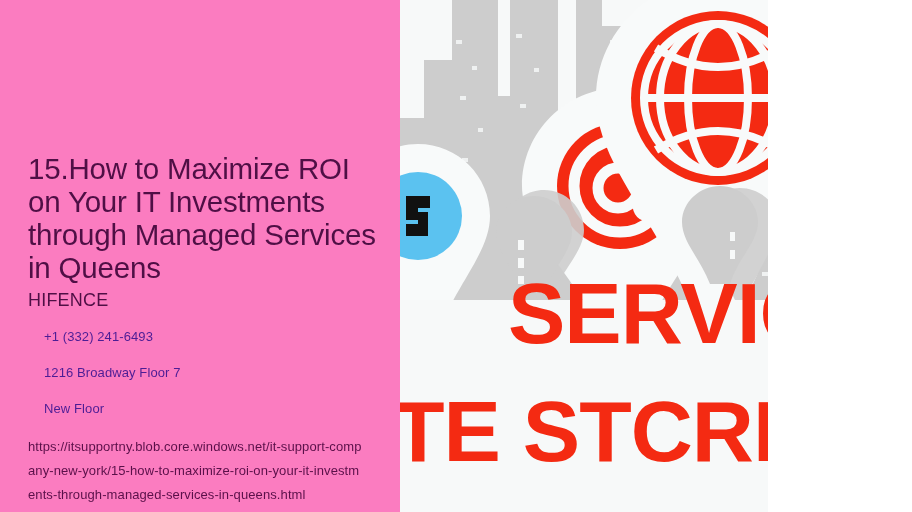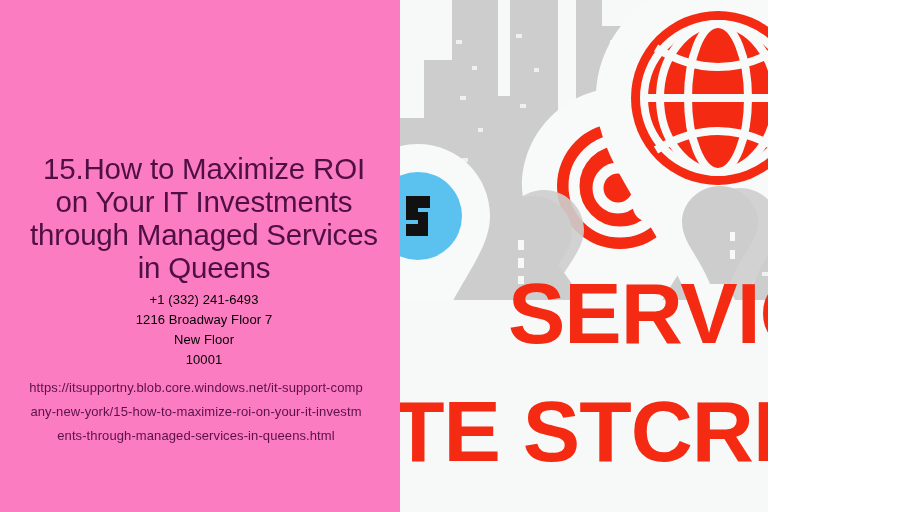"15.How to Maximize ROI on" .page { text-align: center -> none }
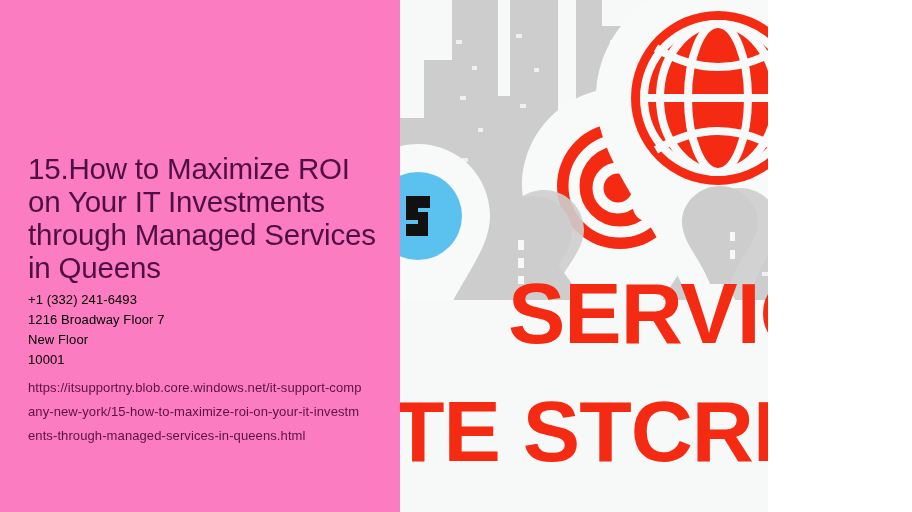"HIFENCE" div.org-name { html: none -> <div>HIFENCE</div> }
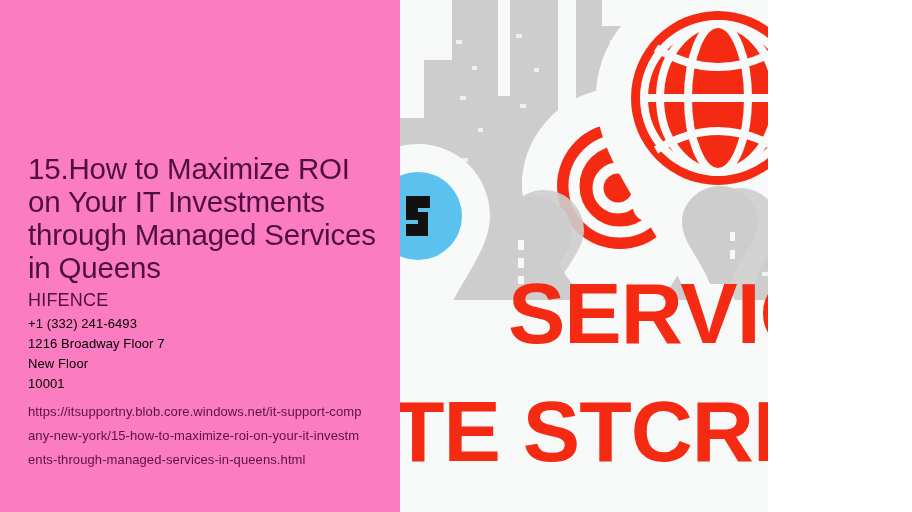"+1 (332) 241-6493" .contact-line { color: #000000 -> #4c1d95; margin: 0 -> 16px }
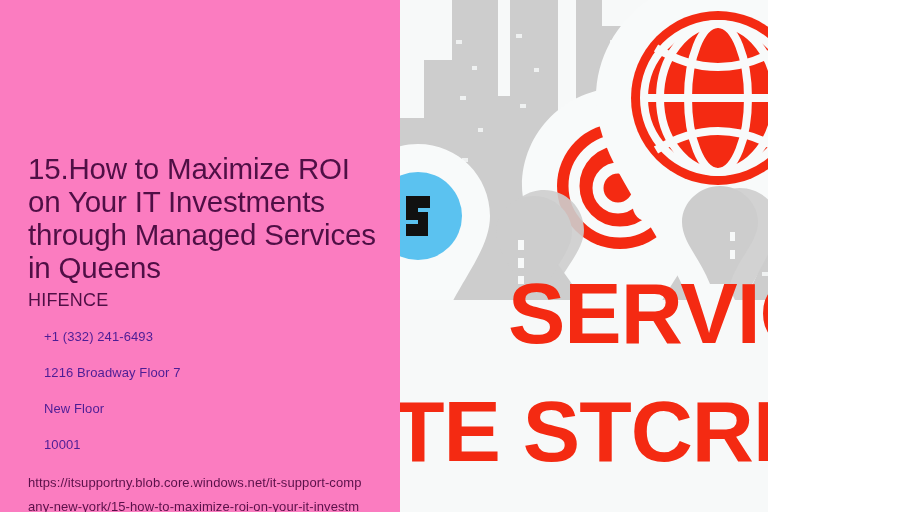"10001" div.contact-line { html: <div>10001</div> -> none }
